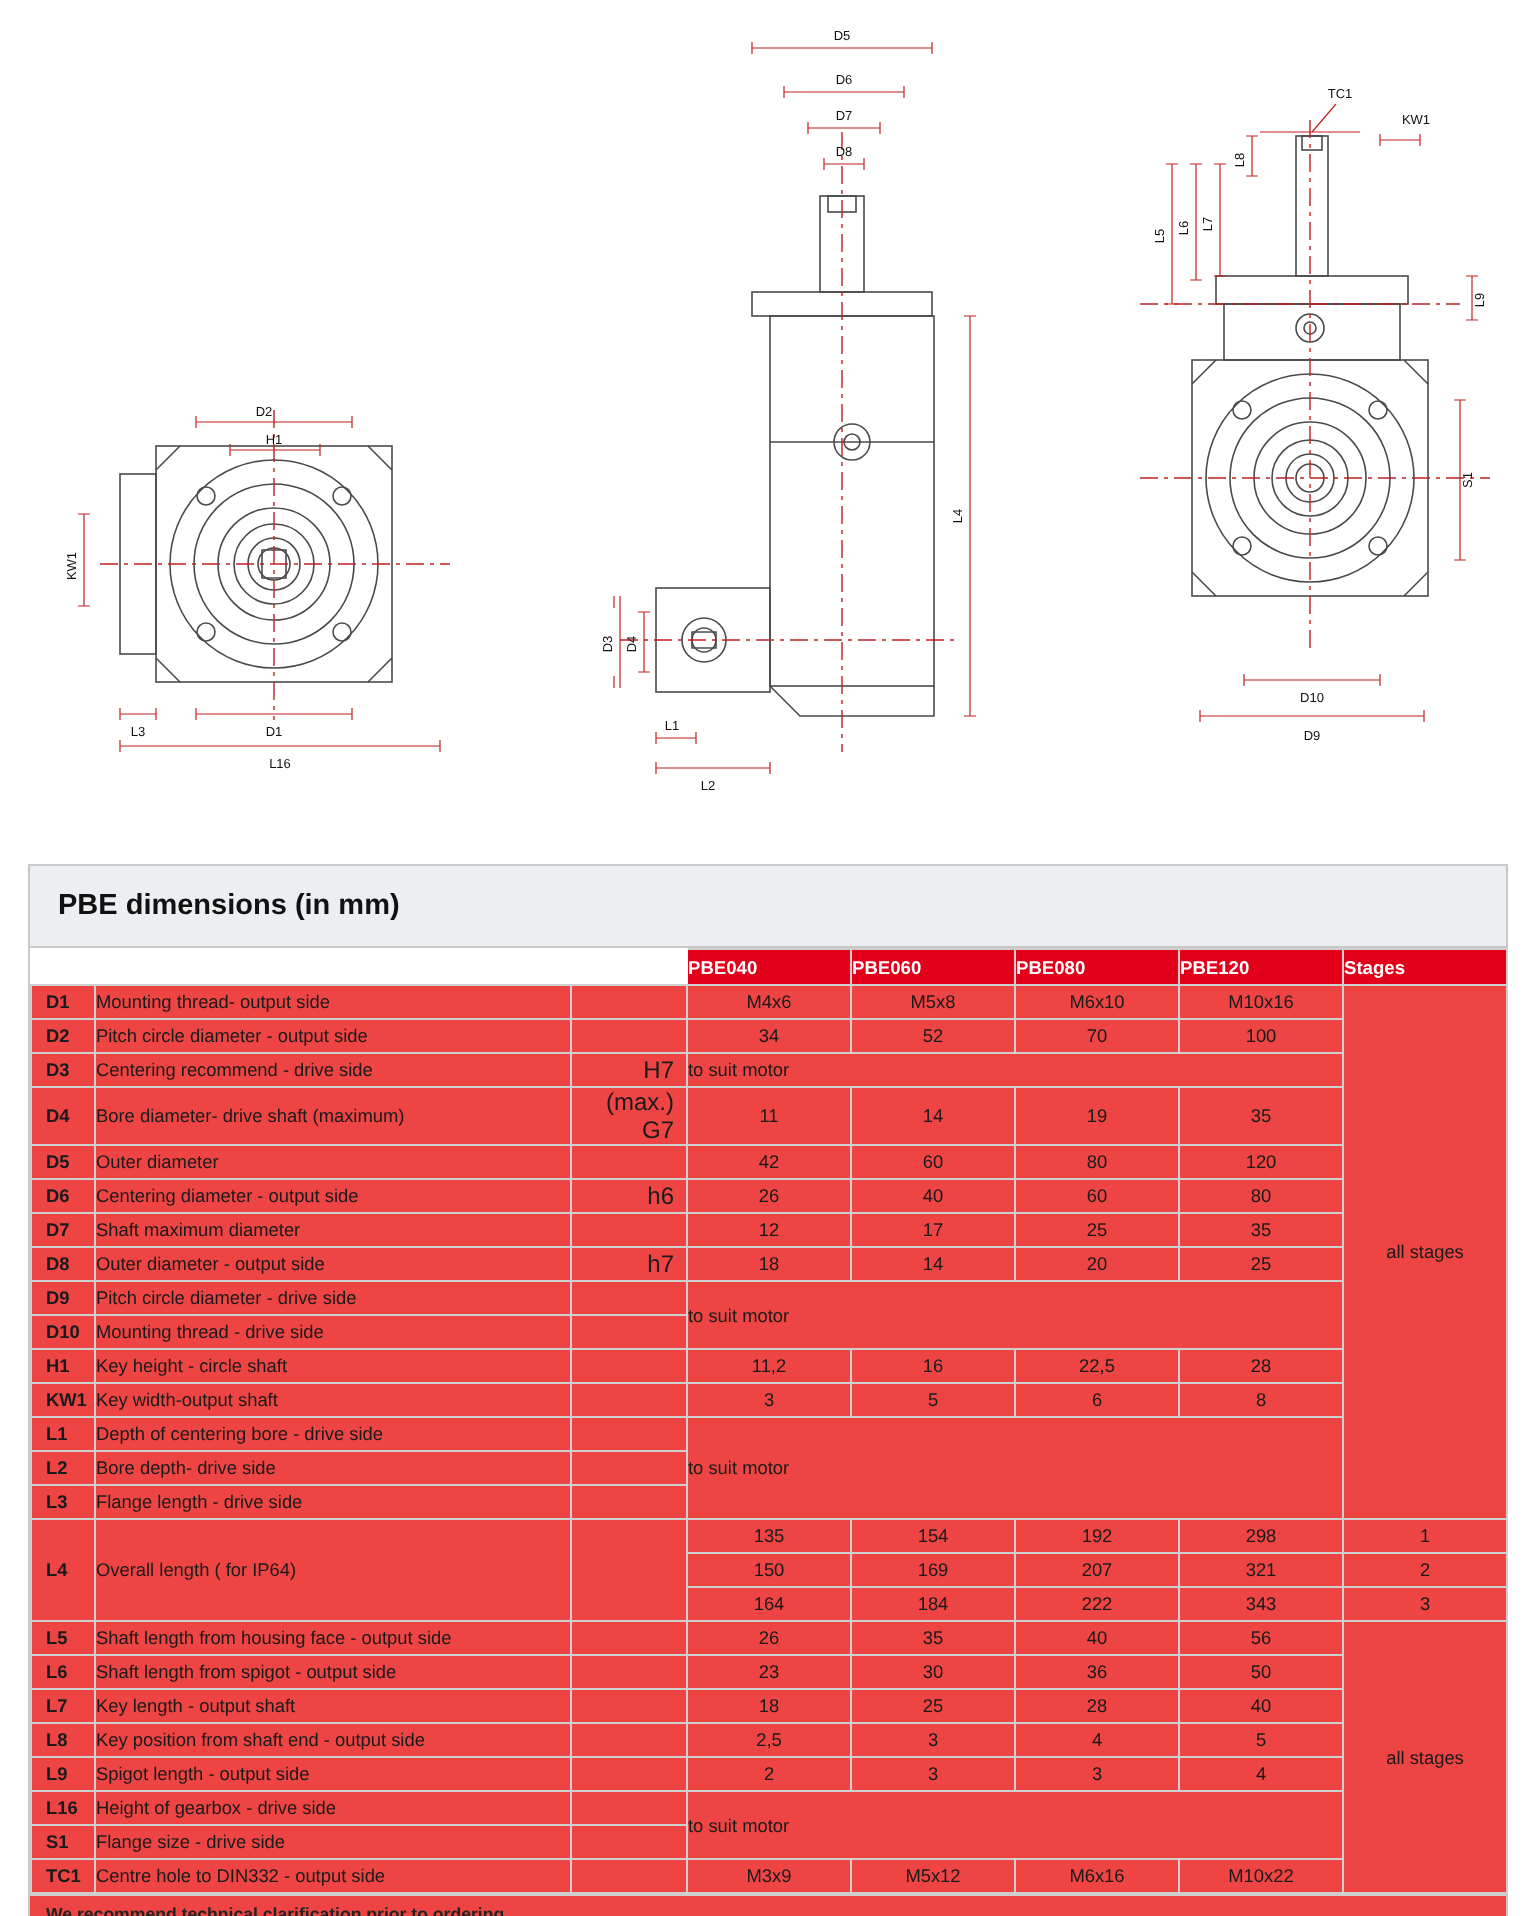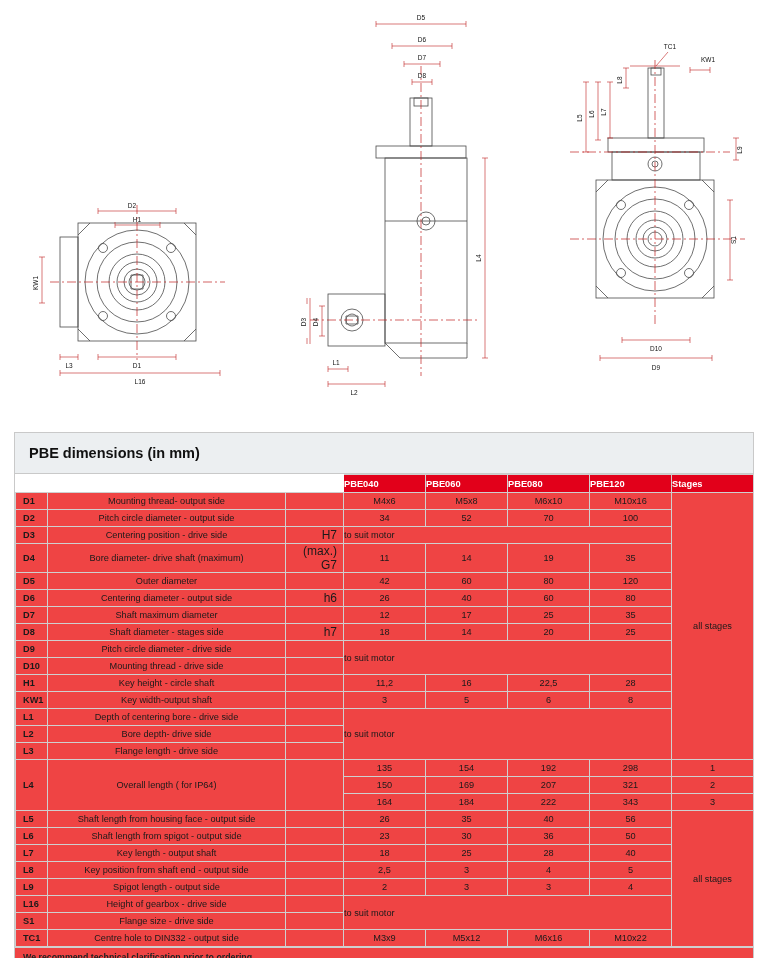"Mounting thread- output side" .c-desc { text-align: center -> left }
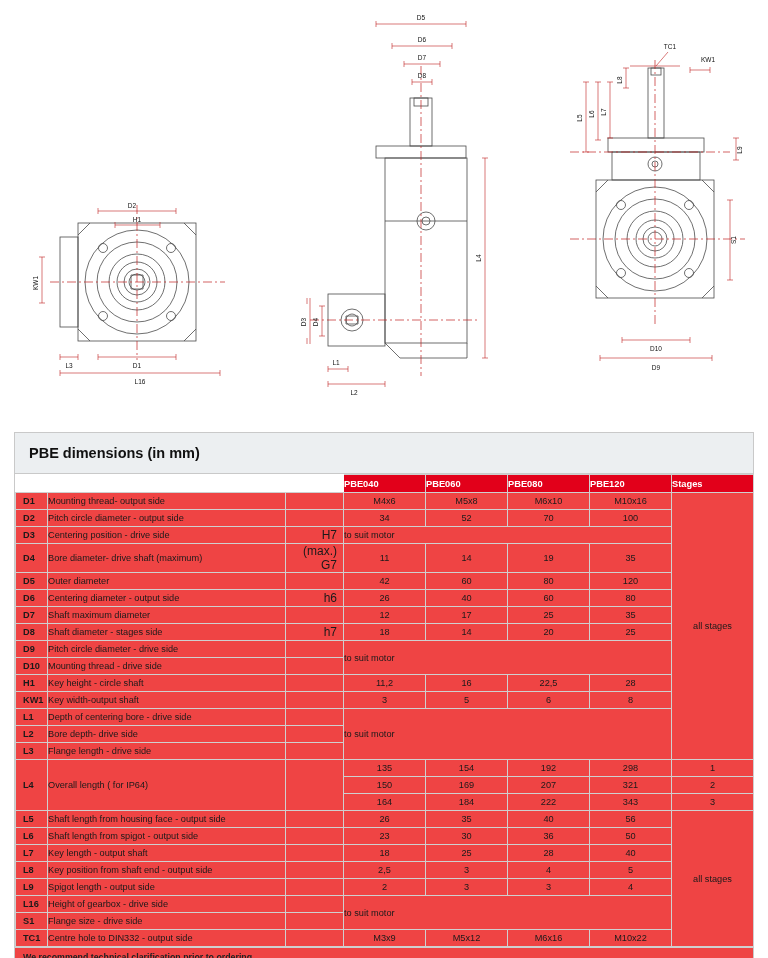"Centering position - drive side" td.c-desc { text: position -> recommend }
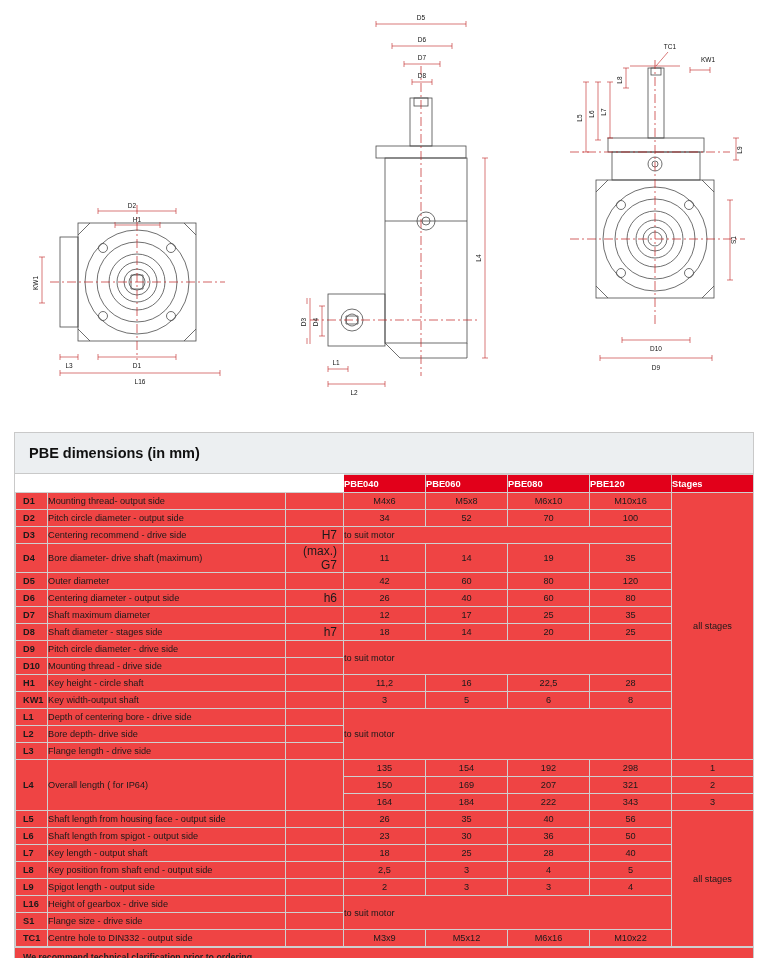"Shaft diameter - stages side" td.c-desc { text: Shaft diameter - stages -> Outer diameter - output }
